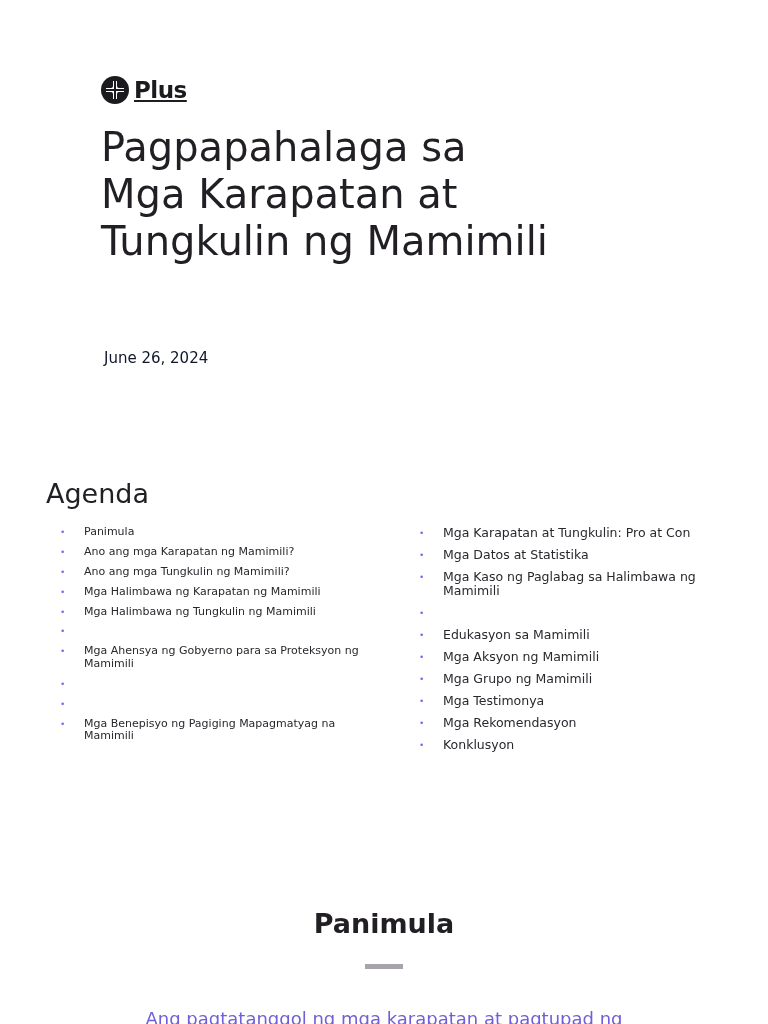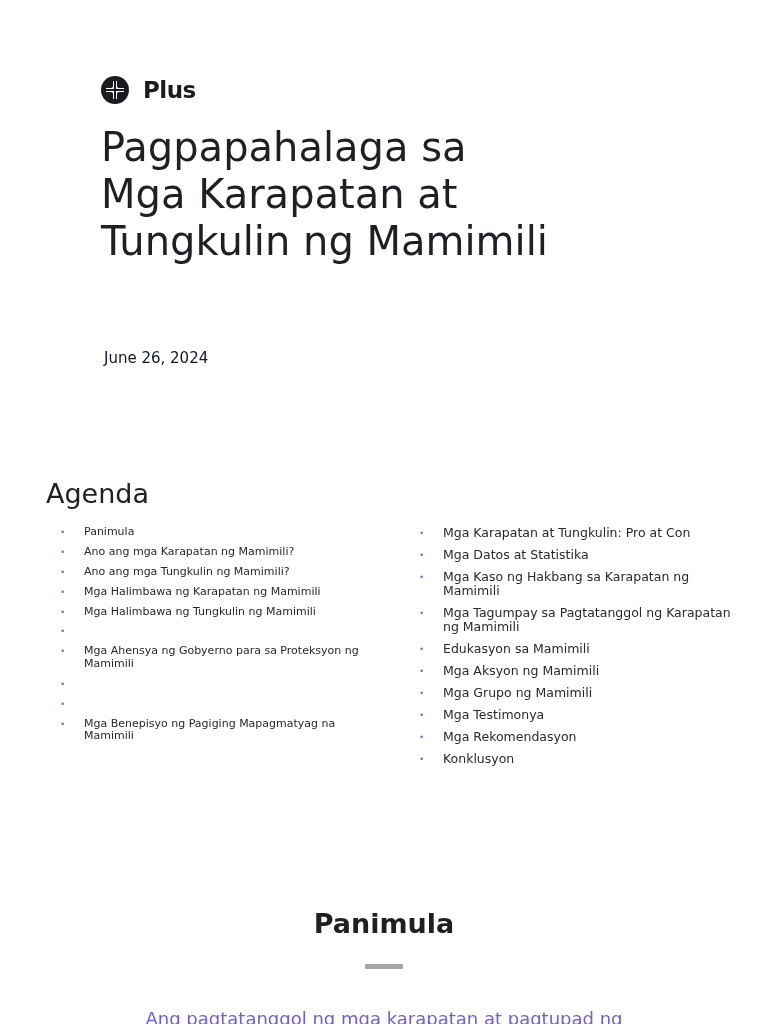"Plus" .logo { gap: 14px -> 5px; text-decoration: none -> underline }
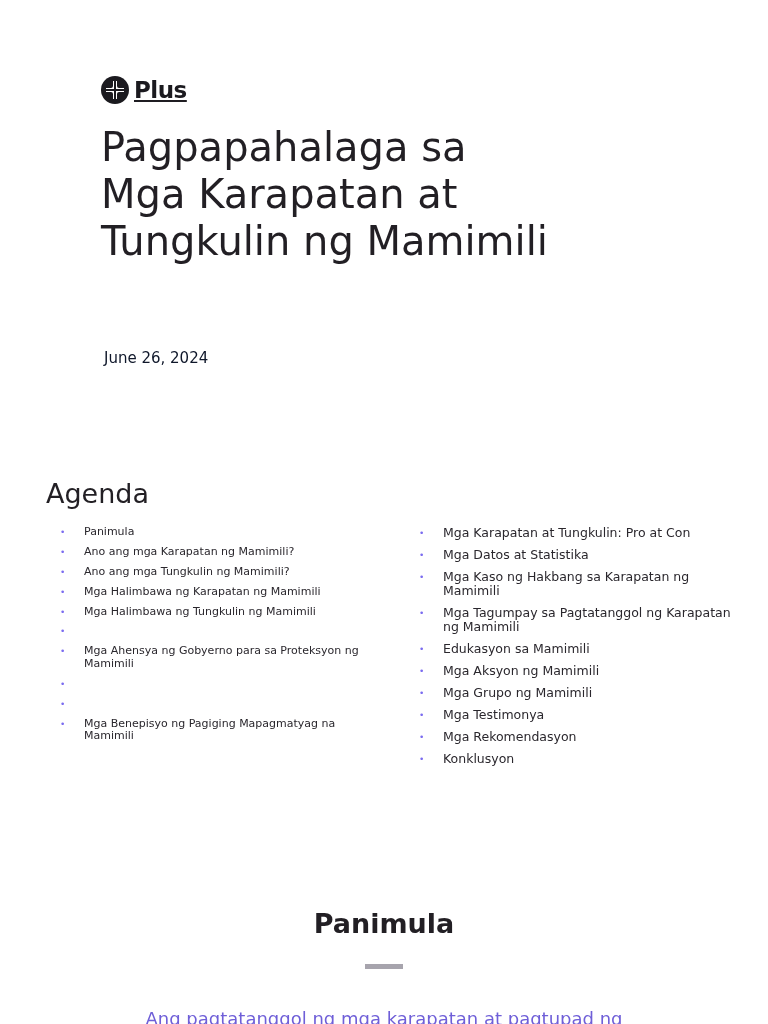"Mga Kaso ng Hakbang sa" span { text: Hakbang sa Karapatan -> Paglabag sa Halimbawa }
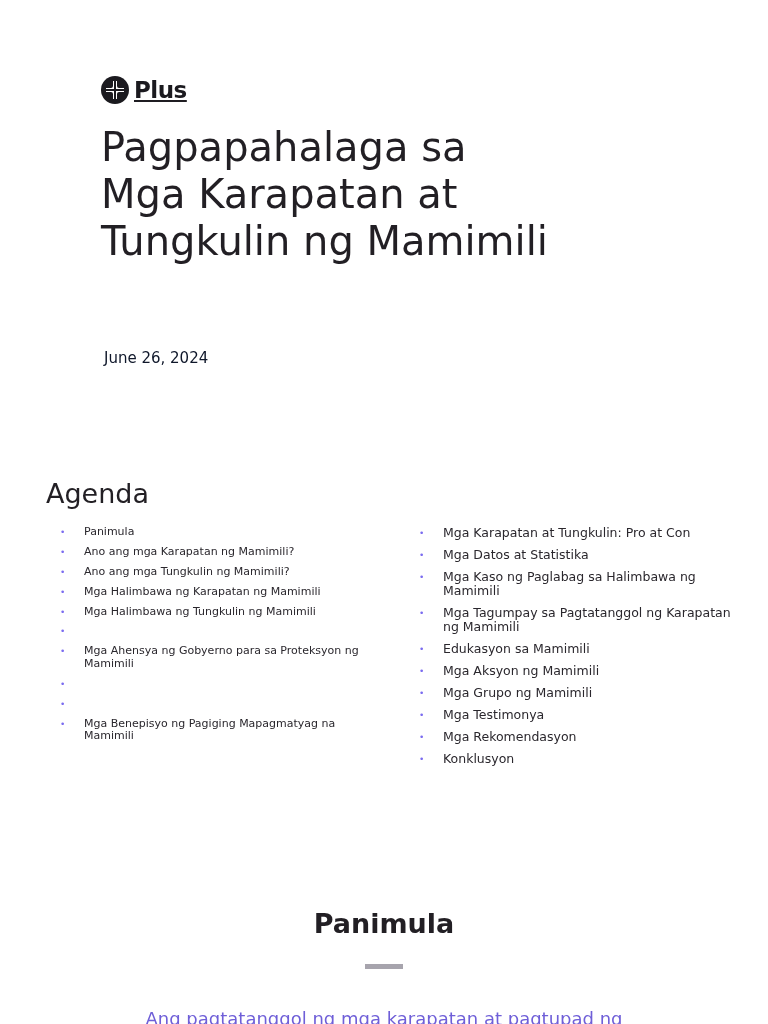"Mga Tagumpay sa Pagtatanggol ng" span { html: <span>Mga Tagumpay sa Pagtatanggol ng Karapatan ng Mamimili</span> -> none }
